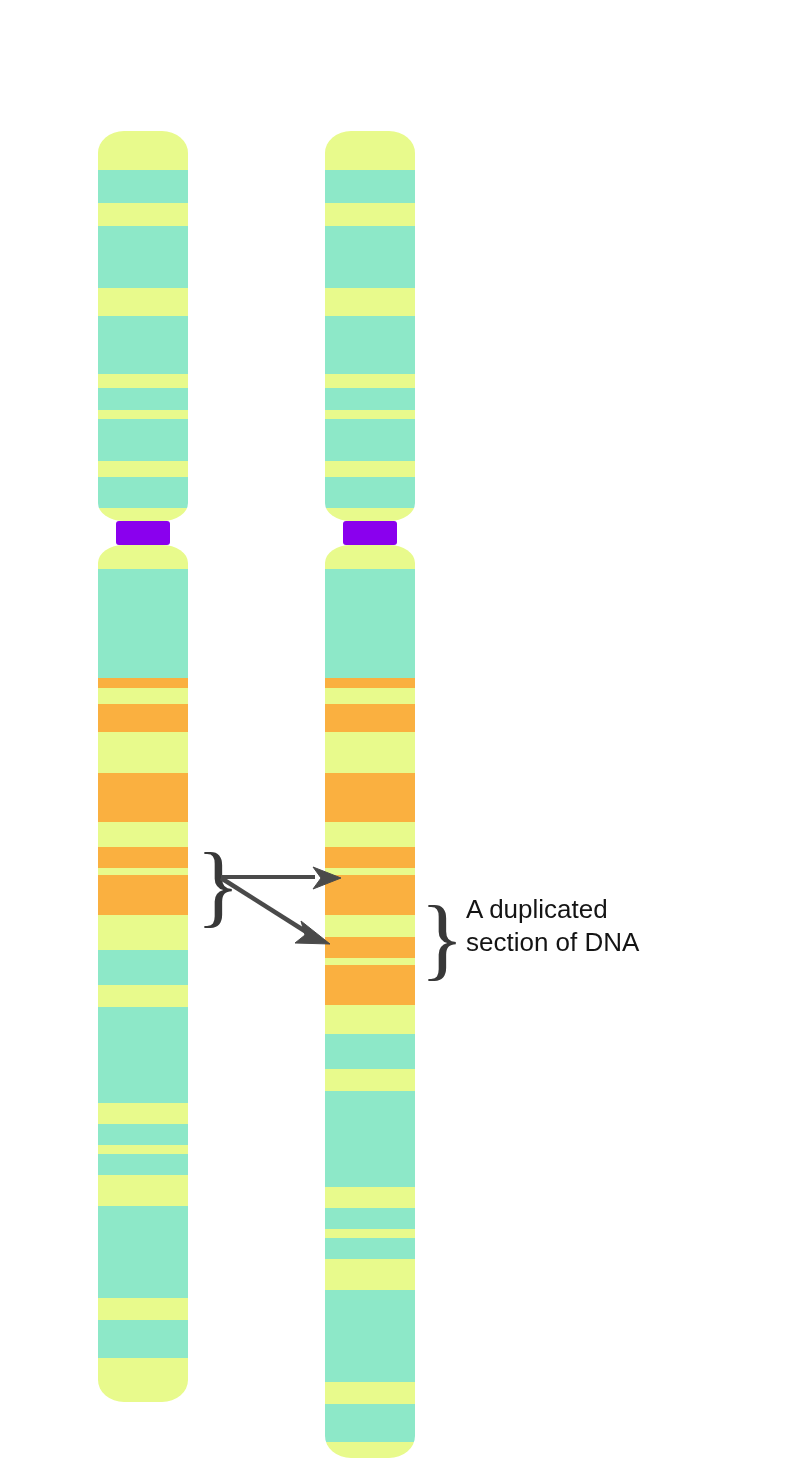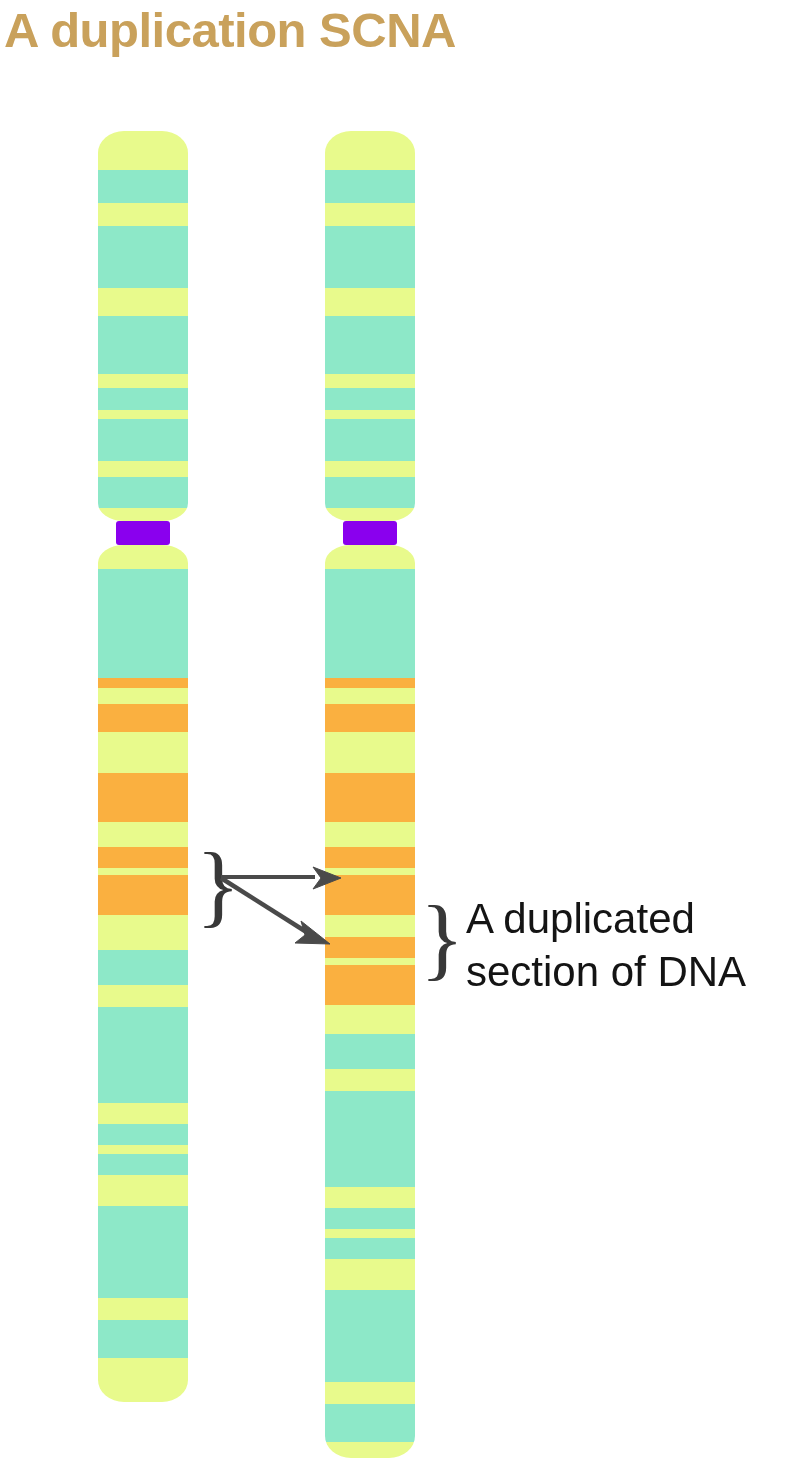"A duplication SCNA" div.title { html: <div>A duplication SCNA</div> -> none }
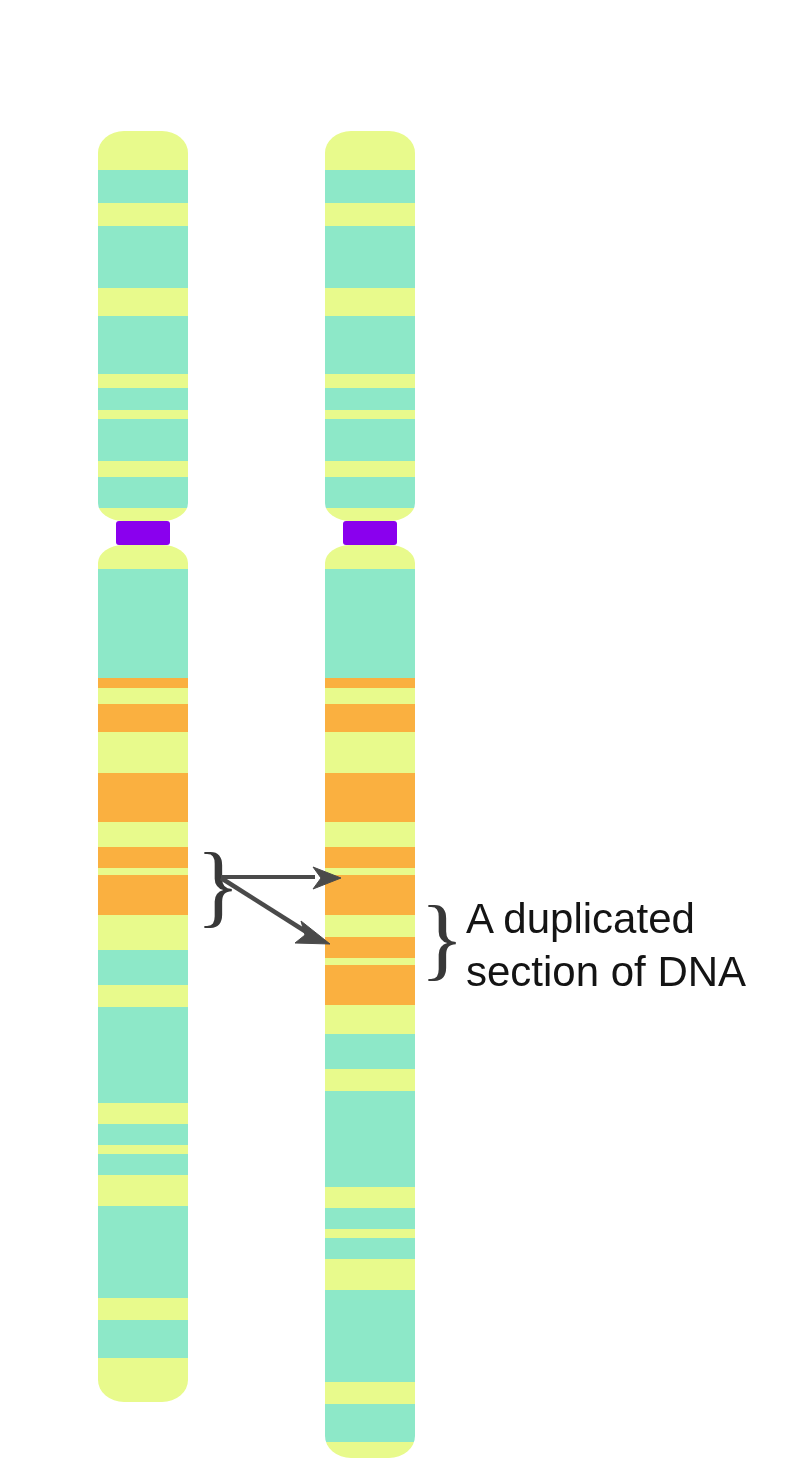"A duplicated" .annot-label { font-size: 42px -> 26px }
